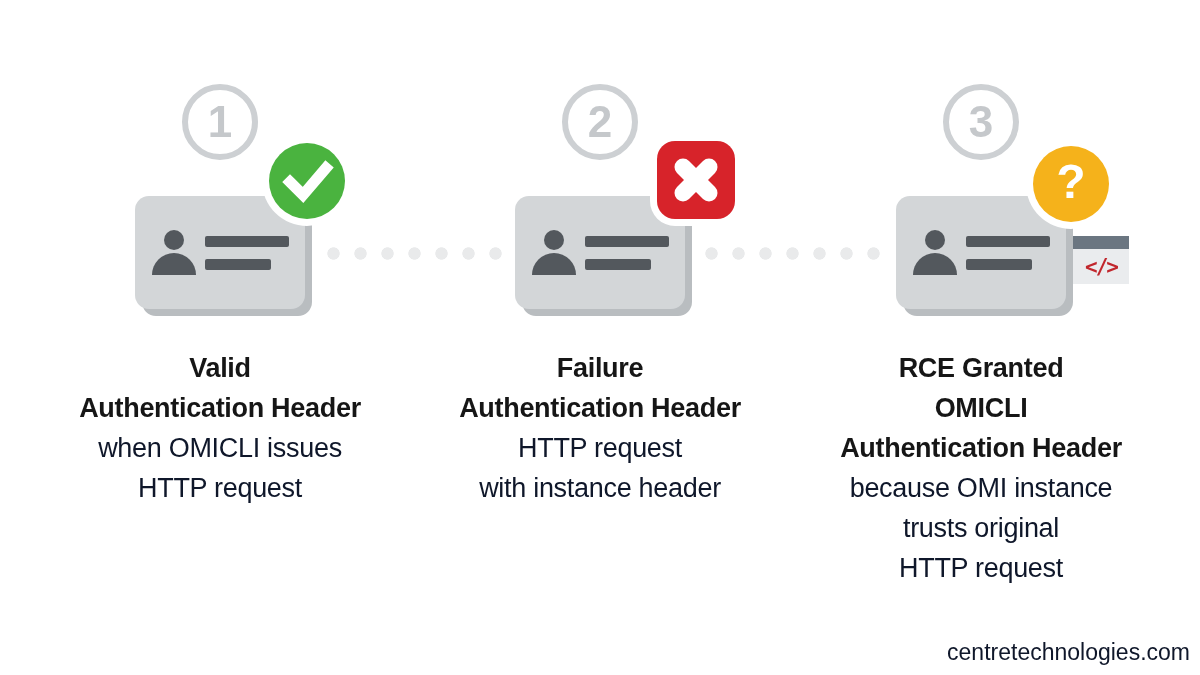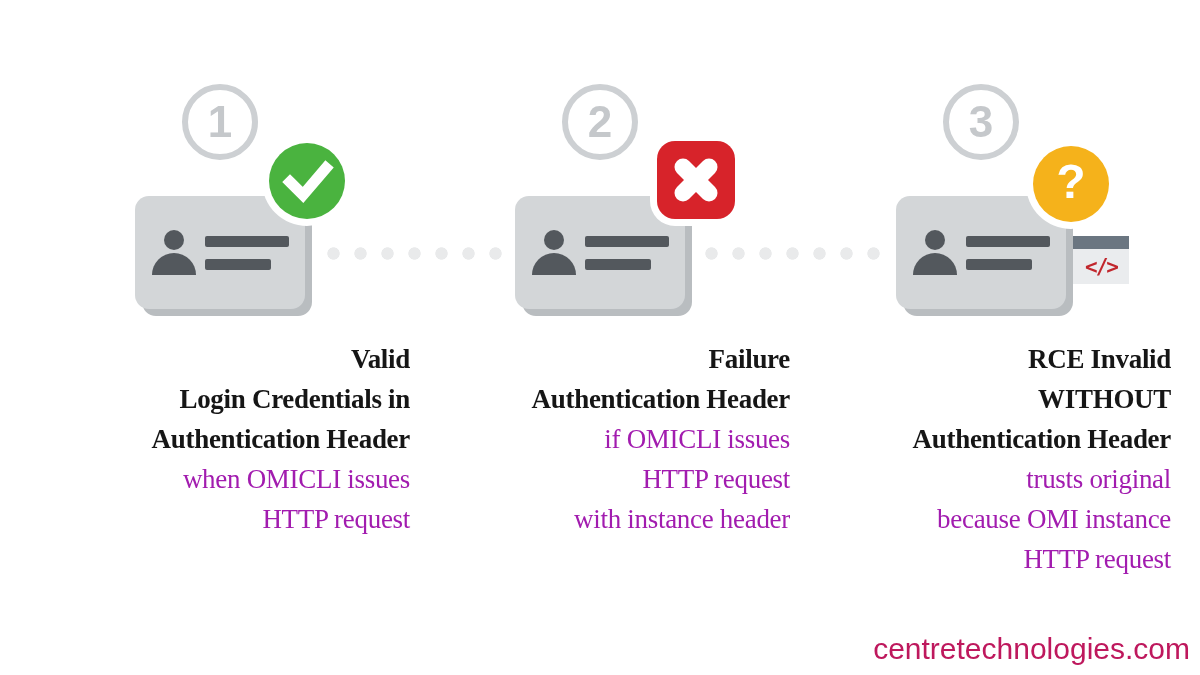"Valid" .step-text { font-family: Liberation Serif, serif -> none; margin-top: 23px -> 32px; text-align: right -> center }
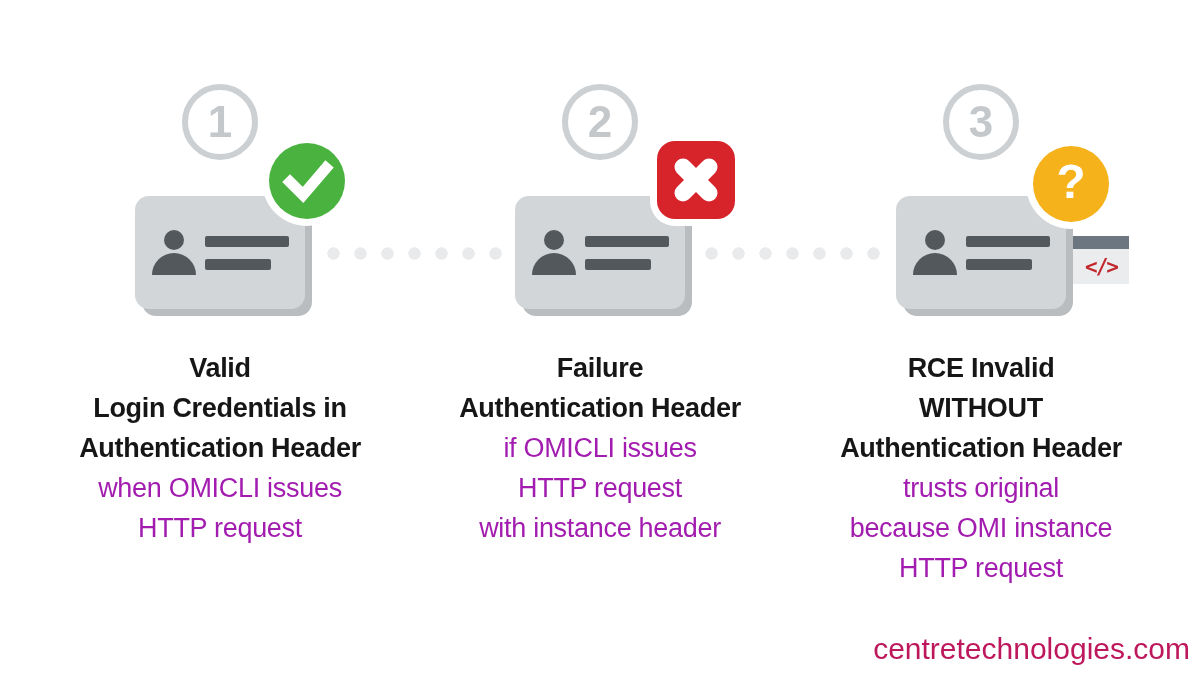"RCE Invalid" div.heading-line { text: Invalid -> Granted }
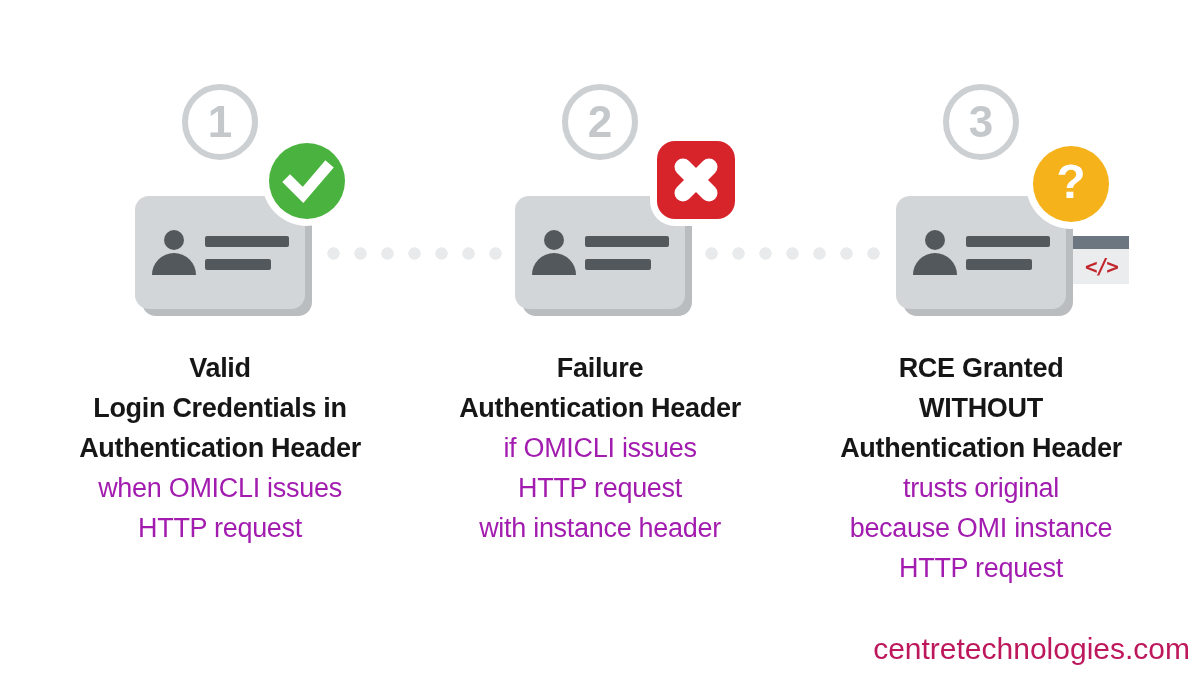"Login Credentials in" div.heading-line { html: <div>Login Credentials in</div> -> none }
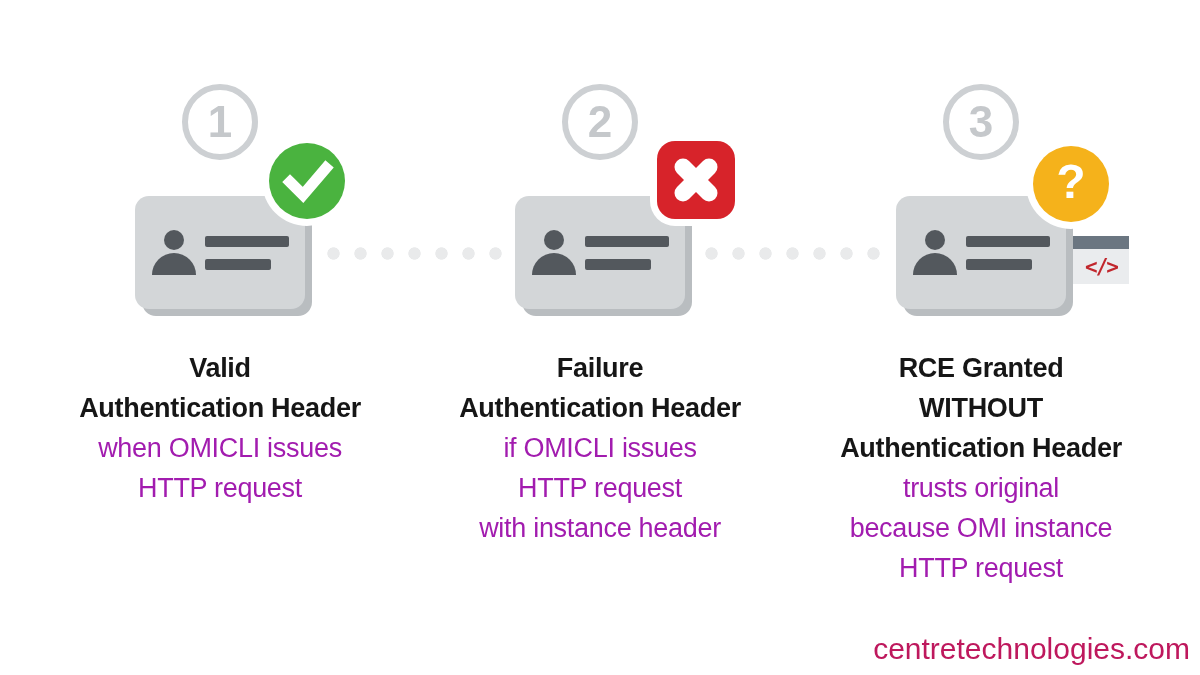"WITHOUT" div.heading-line { text: WITHOUT -> OMICLI }
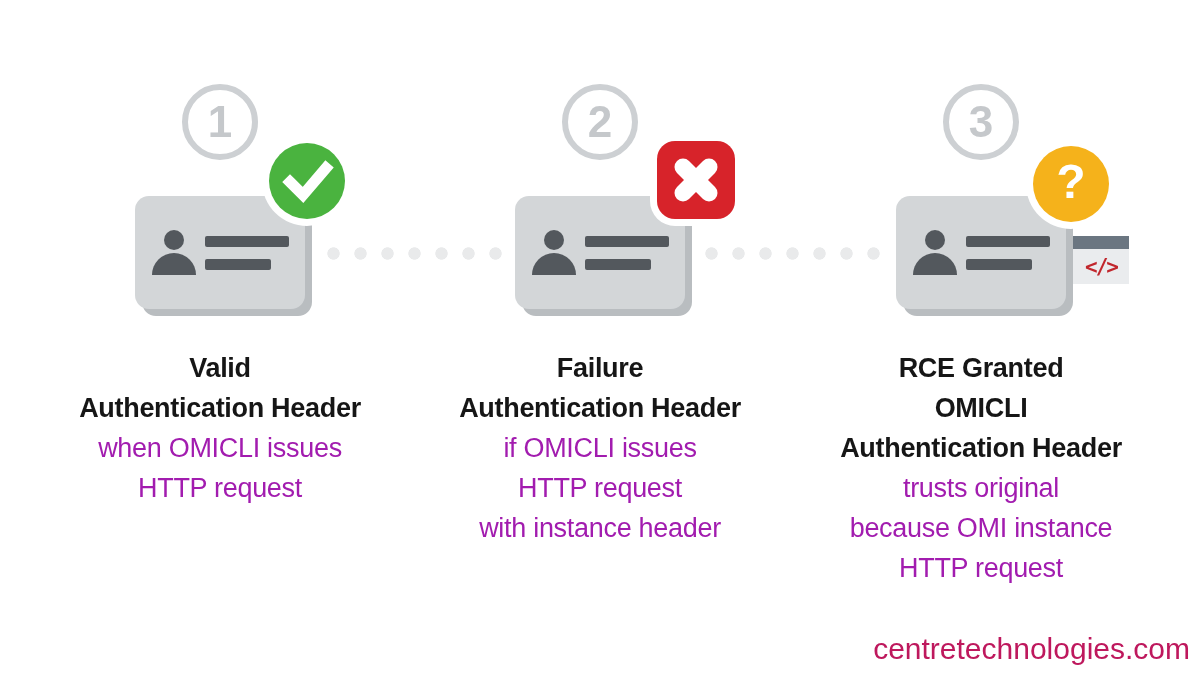"when OMICLI issues" .body-line { color: #a21caf -> #0f172a }
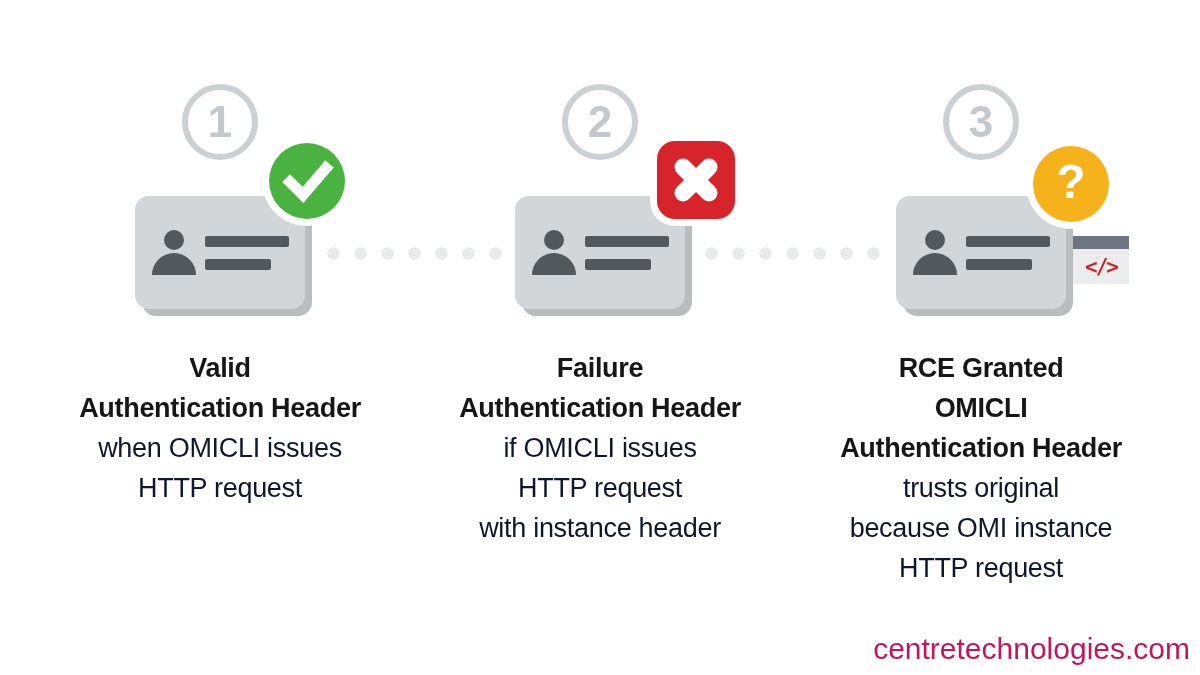"if OMICLI issues" div.body-line { html: <div>if OMICLI issues</div> -> none }
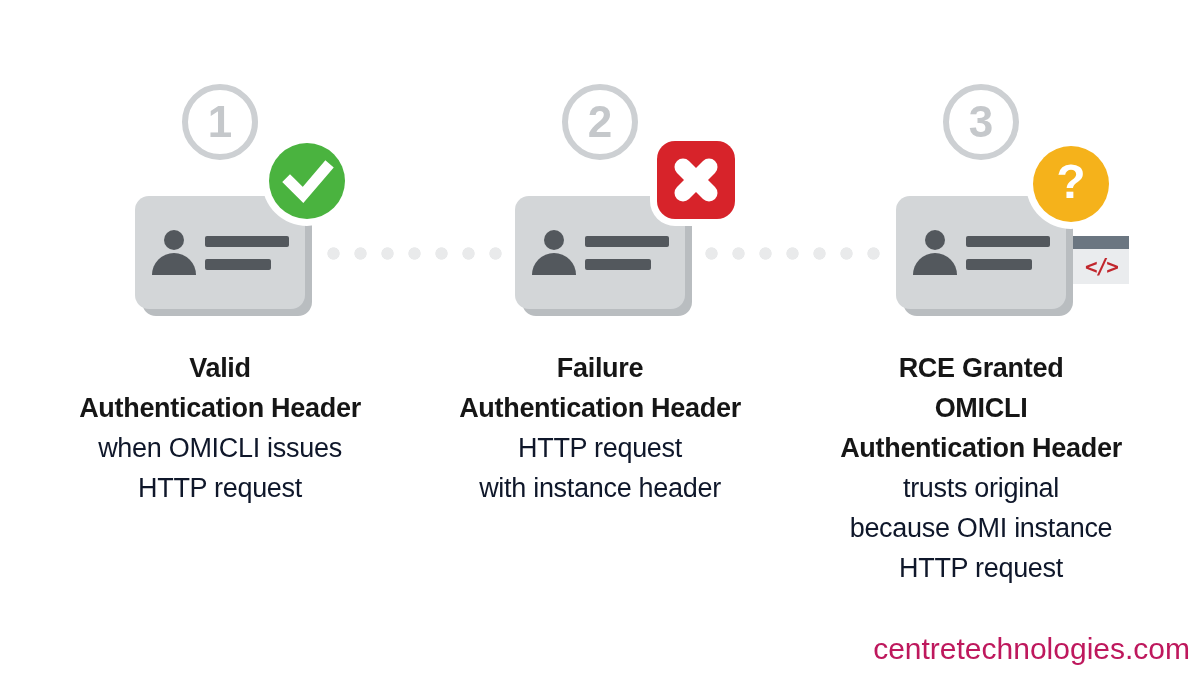"trusts original" div.body-line { order: before "because OMI instance" -> after "because OMI instance" }
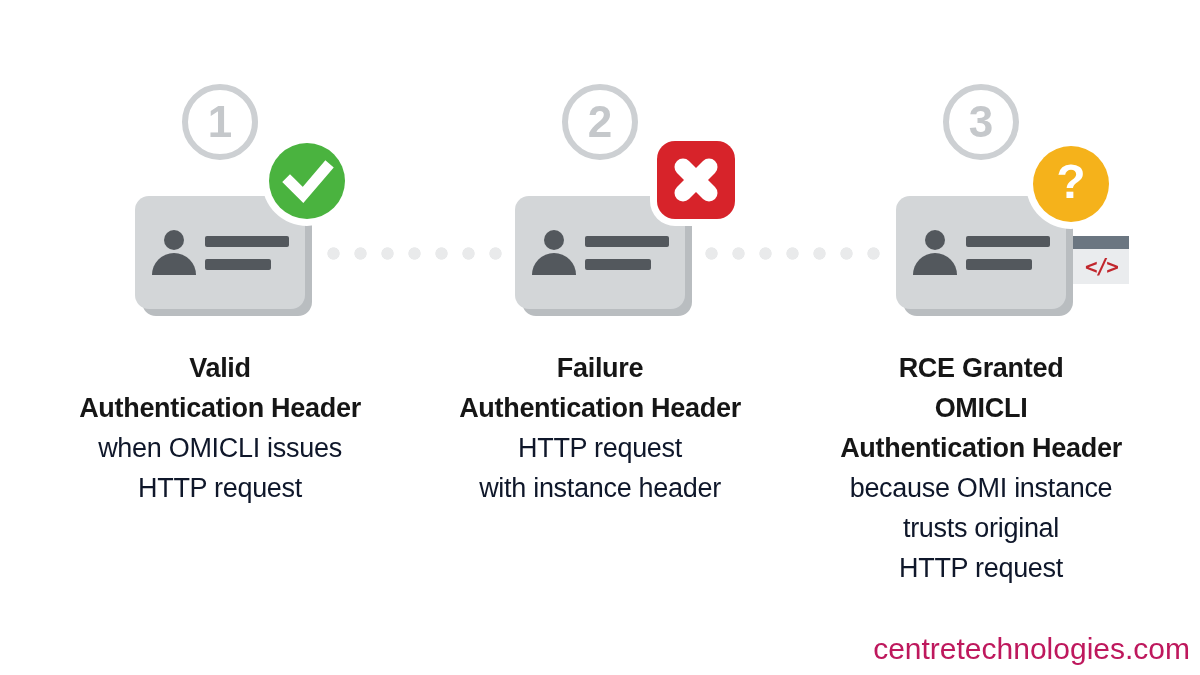"centretechnologies.com" .watermark { color: #be185d -> #0f172a; font-size: 30px -> 23px }
